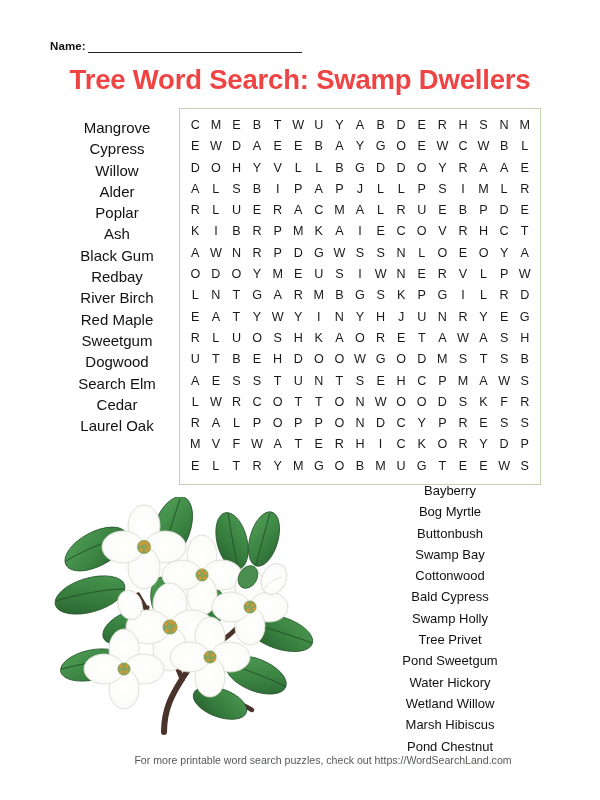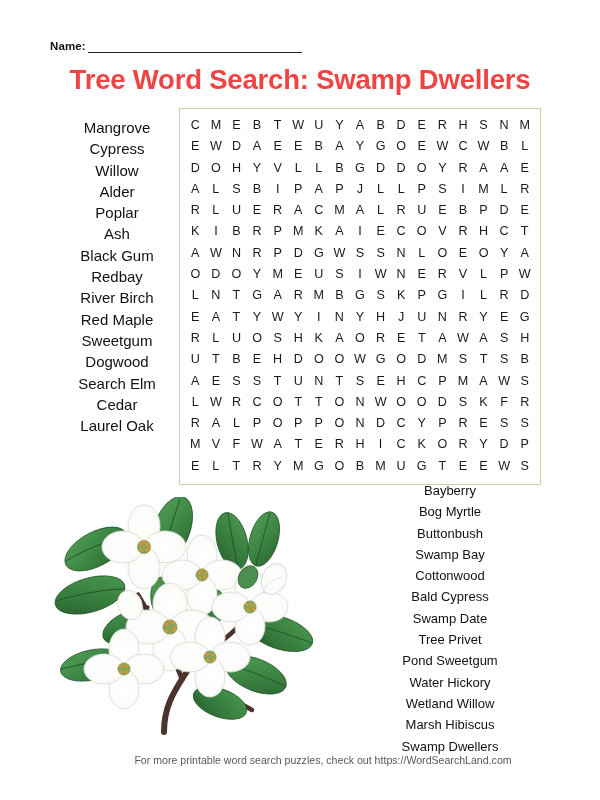"Swamp Date" div.word { text: Date -> Holly }
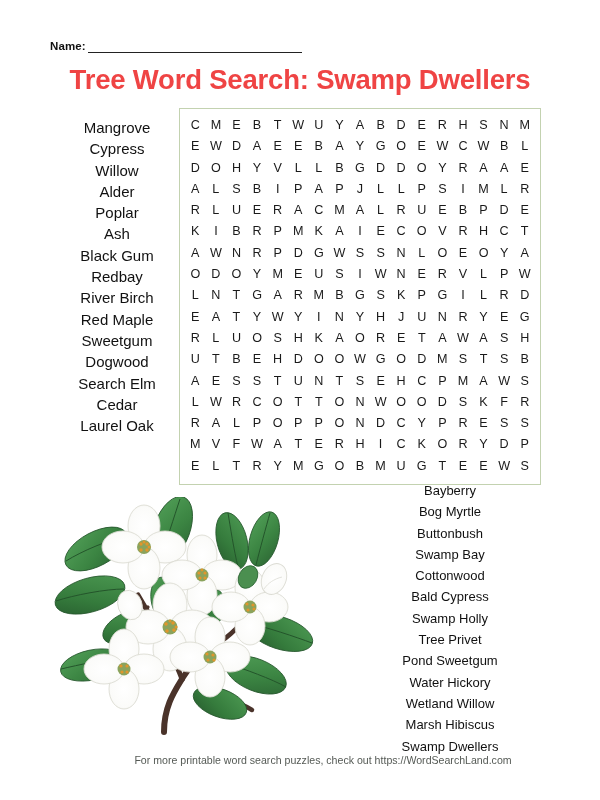"Swamp Dwellers" div.word { text: Swamp Dwellers -> Pond Chestnut }
